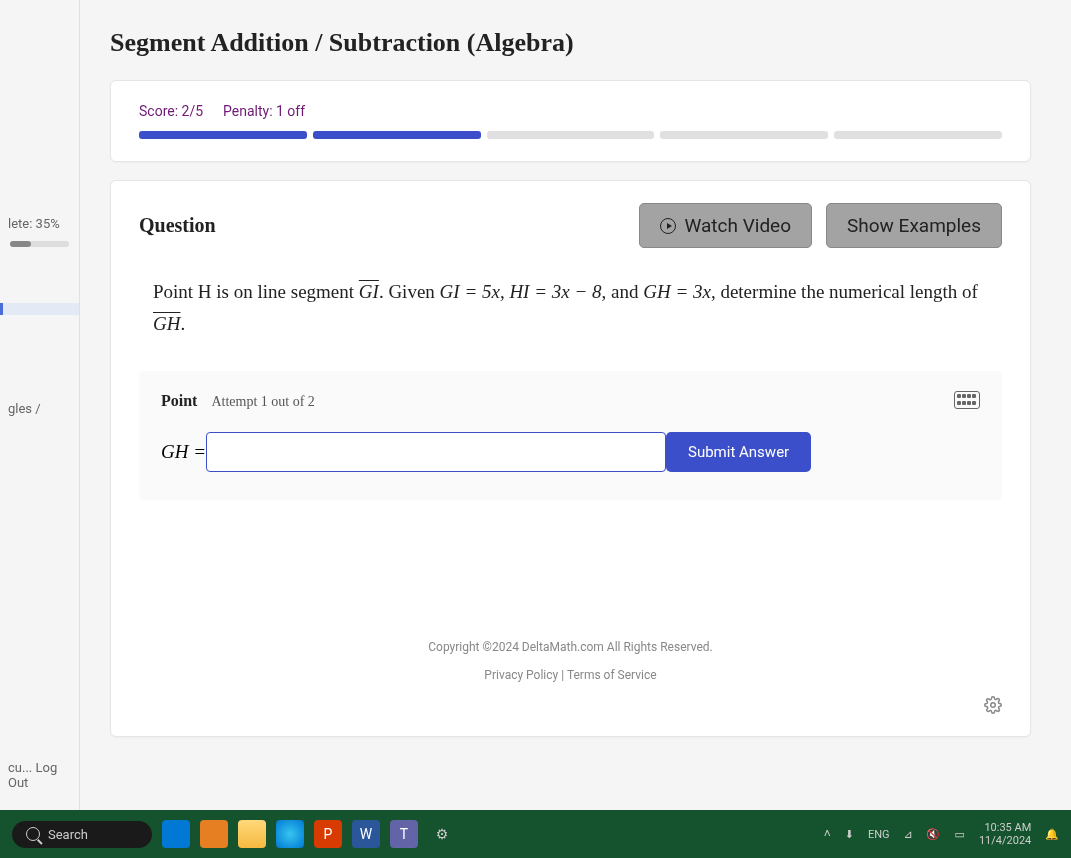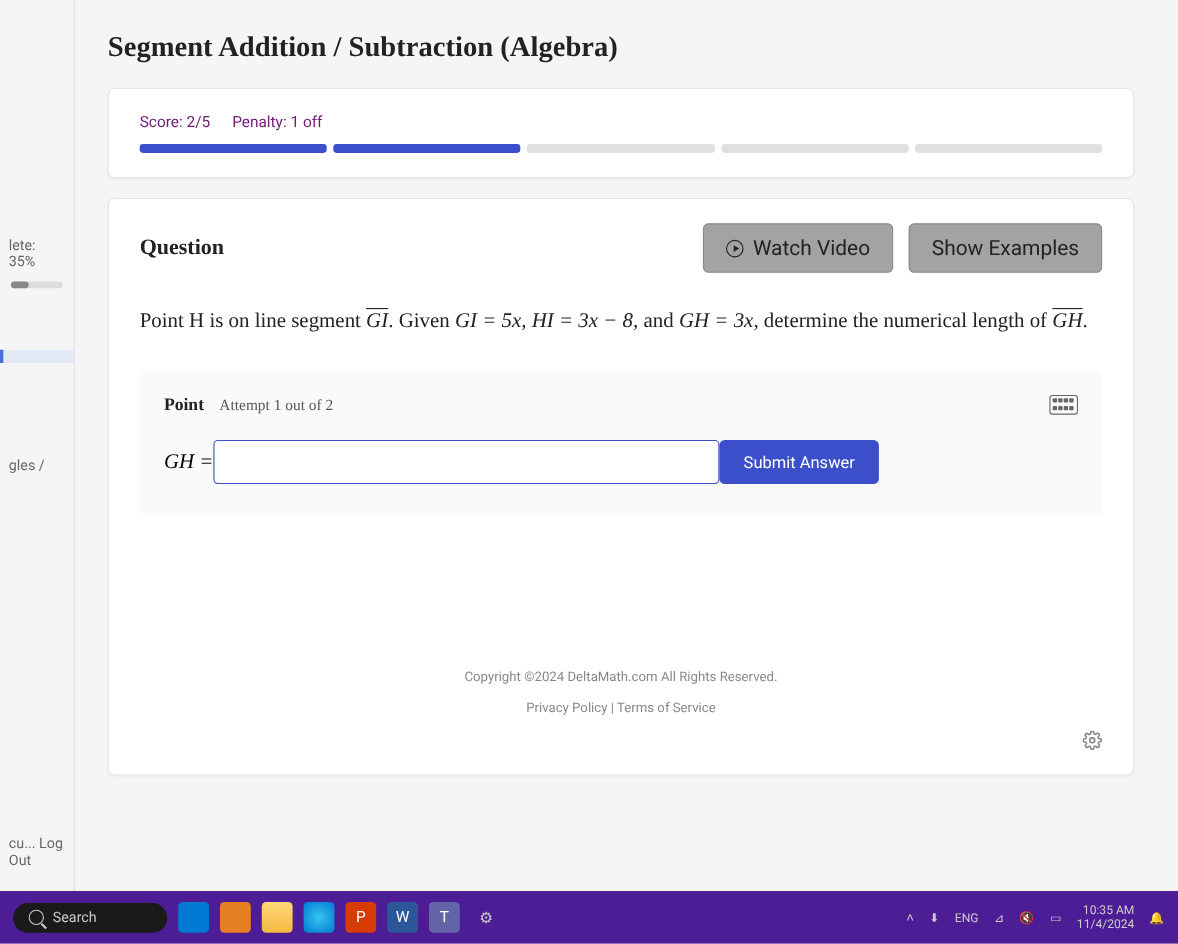"lete: 35%" .sidebar { width: 68px -> 80px }
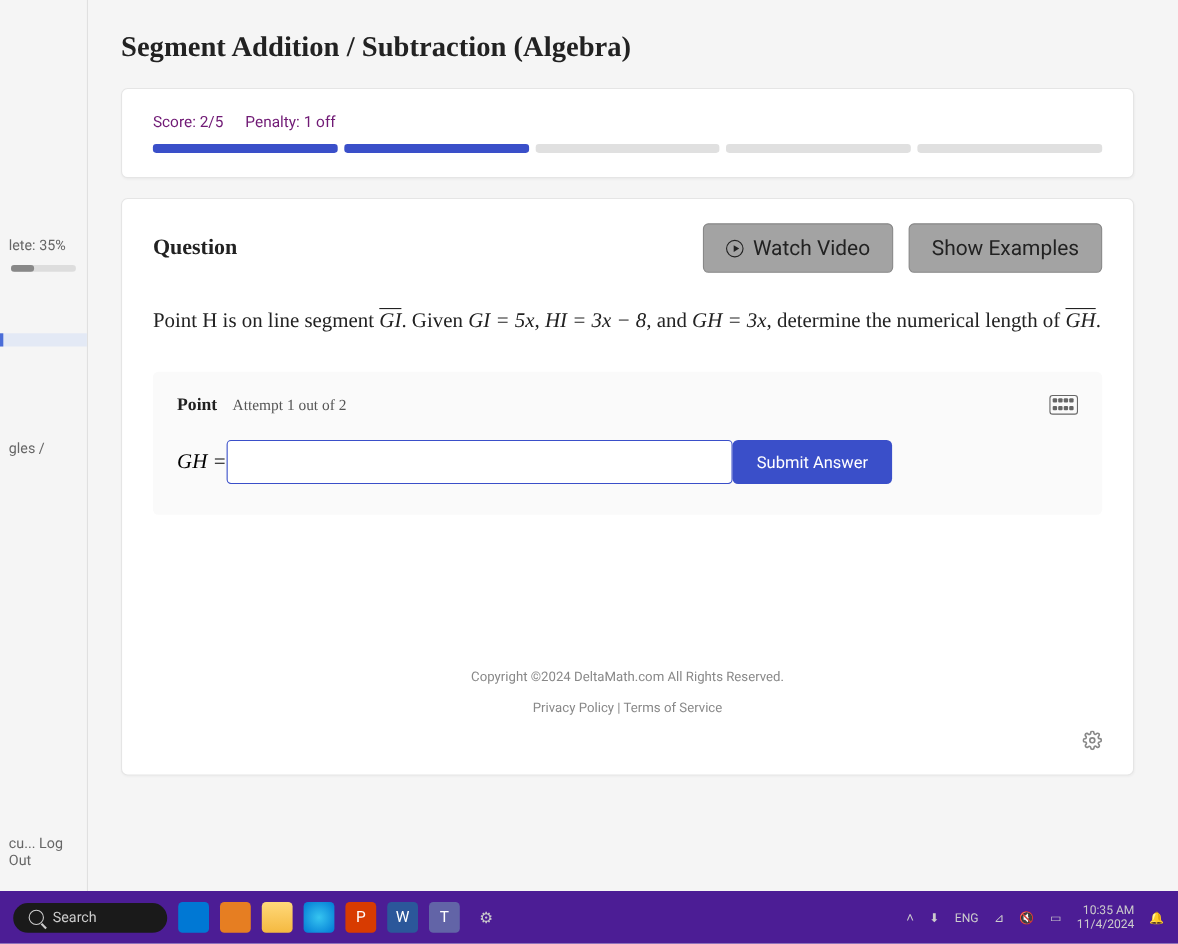"Point H is on line" .question-text { margin-left: none -> 14px }
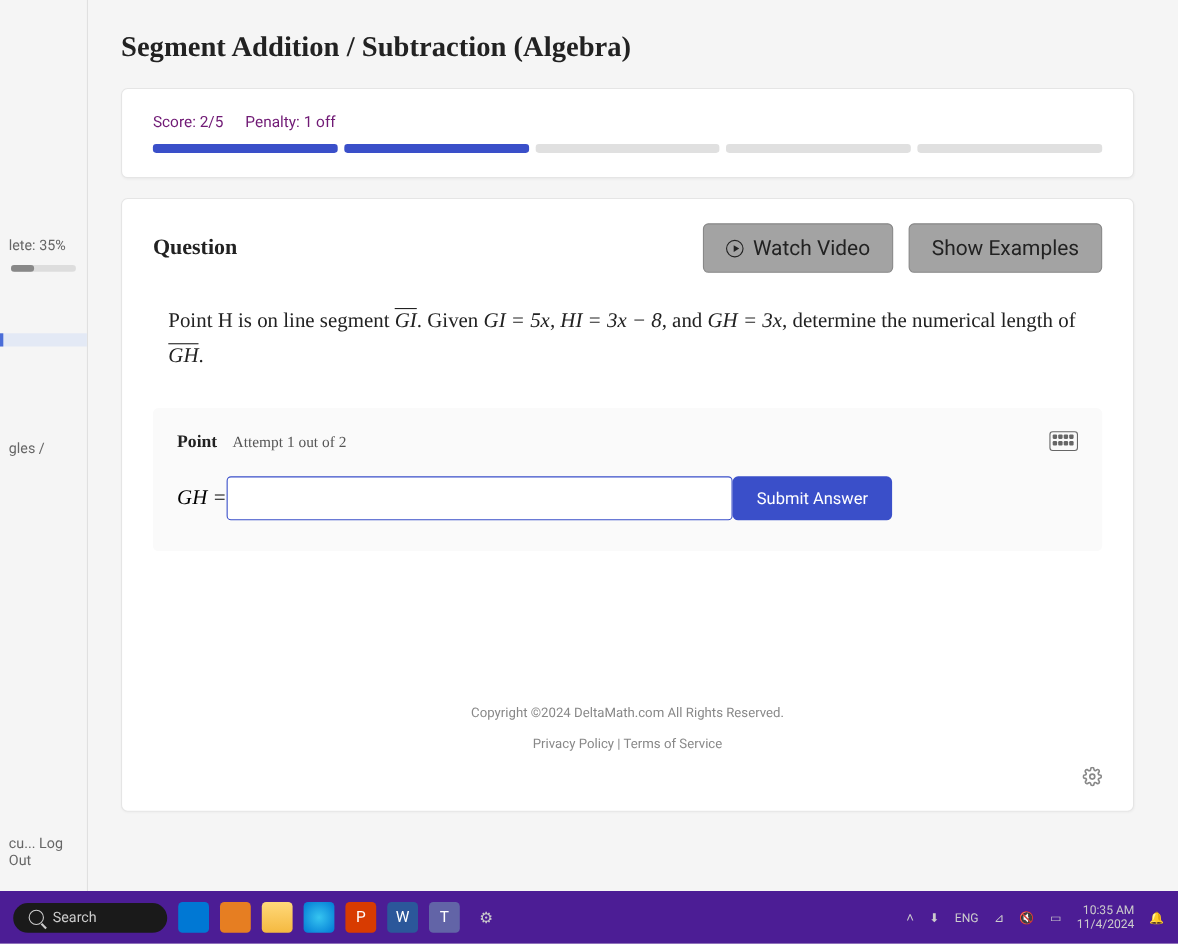"Search" .taskbar { background: #4c1d95 -> #14532d }
